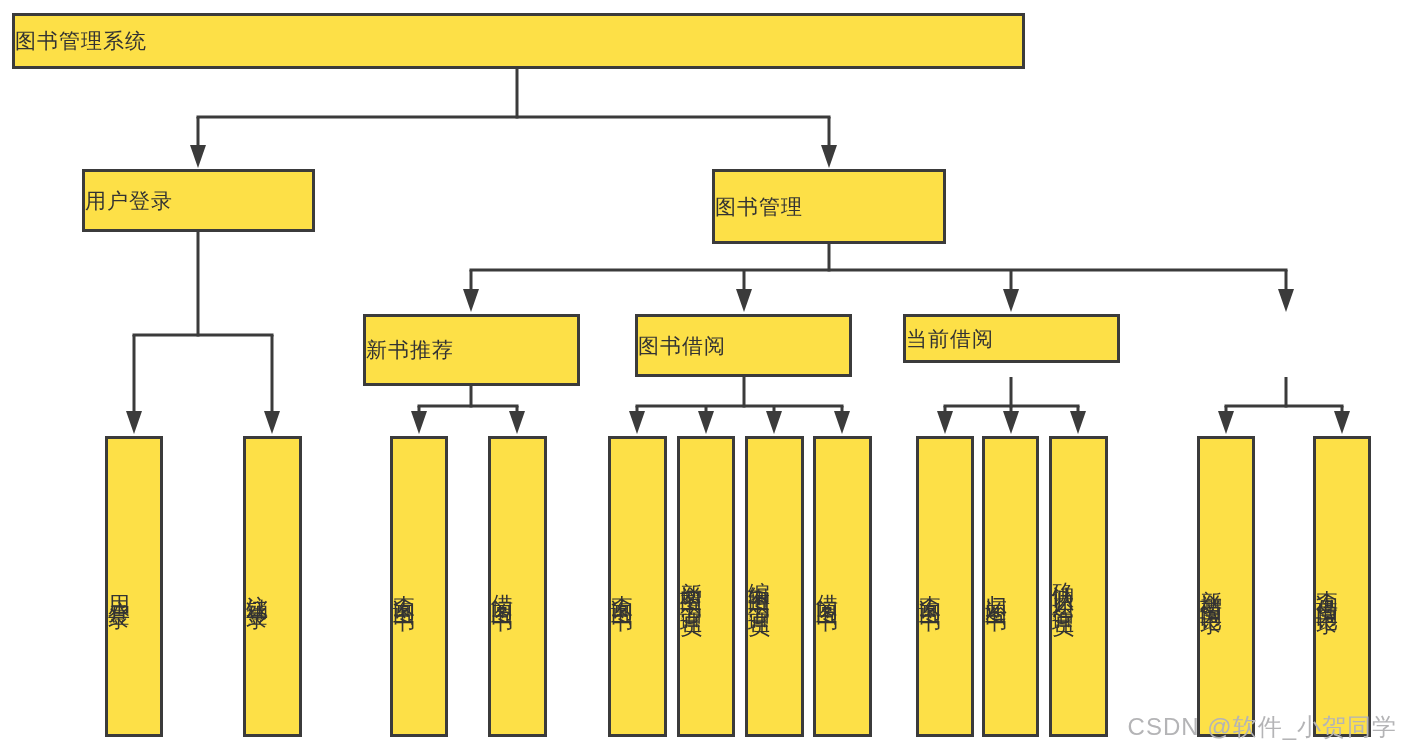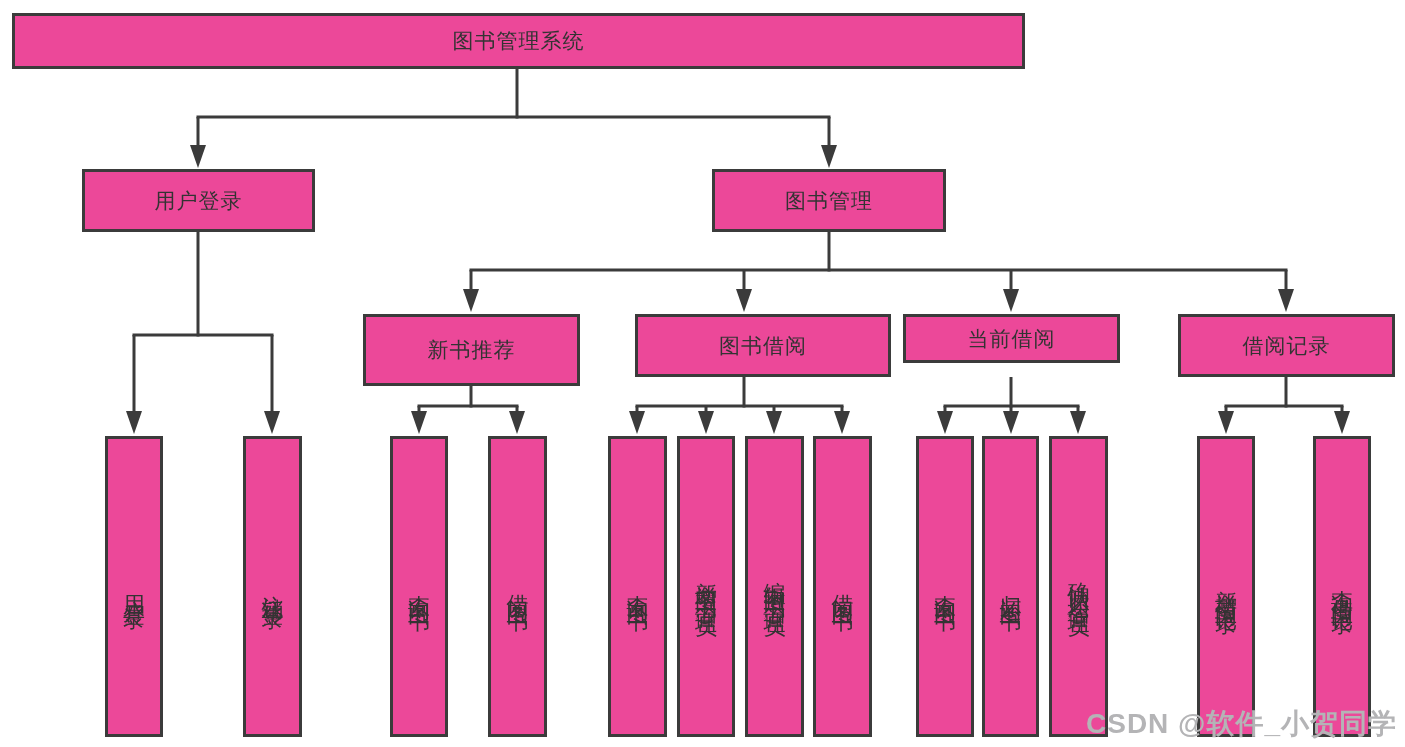"图书管理系统" .node { background: #ec4899 -> #fde047; justify-content: center -> flex-start }
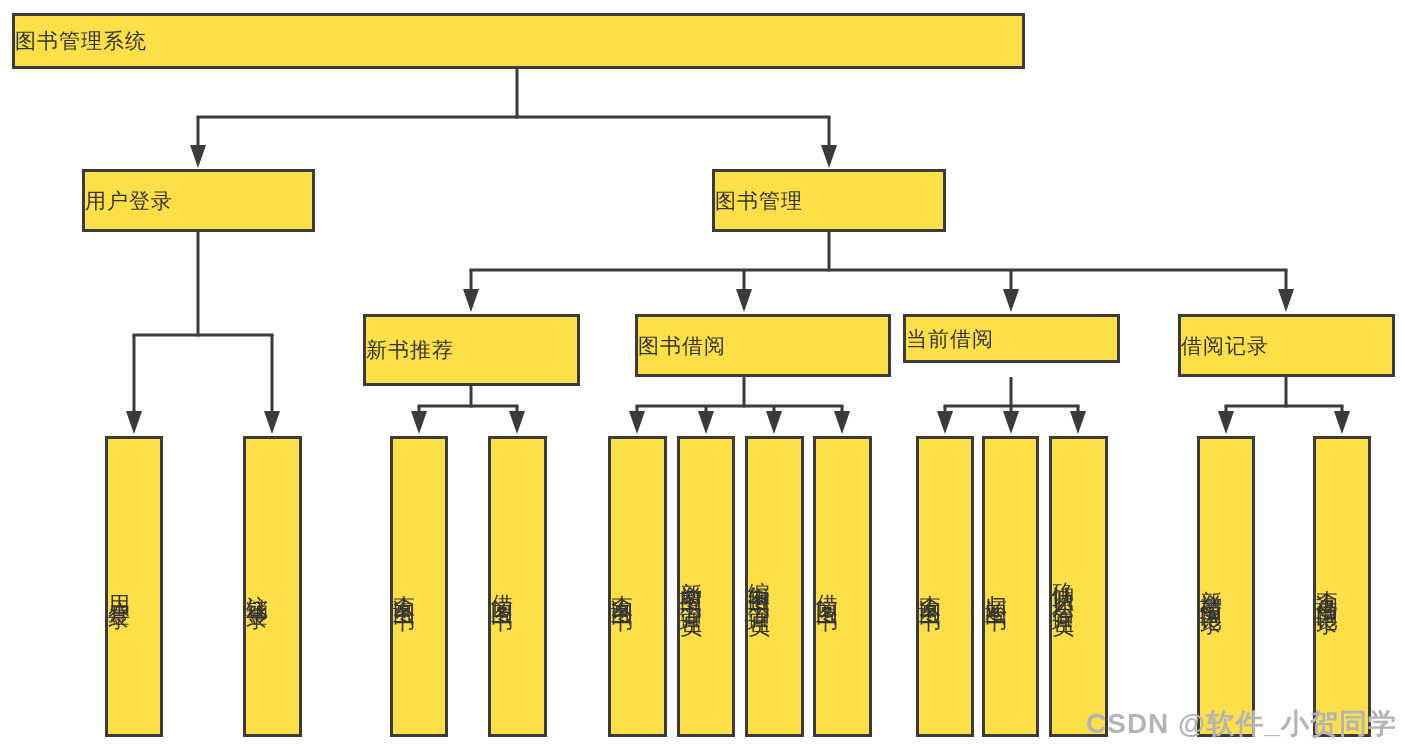"图书管理" div.node { height: 63px -> 75px }
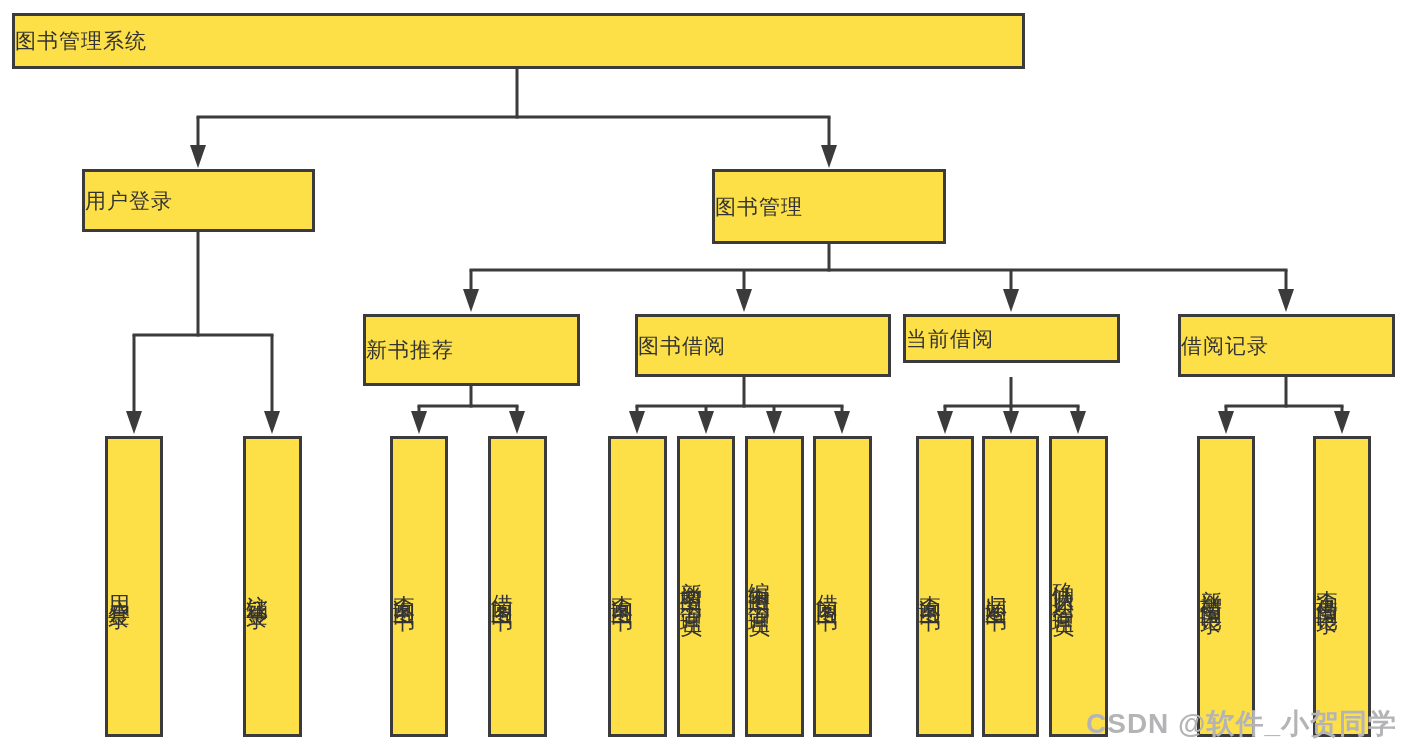"图书借阅" div.node { width: 256px -> 217px }
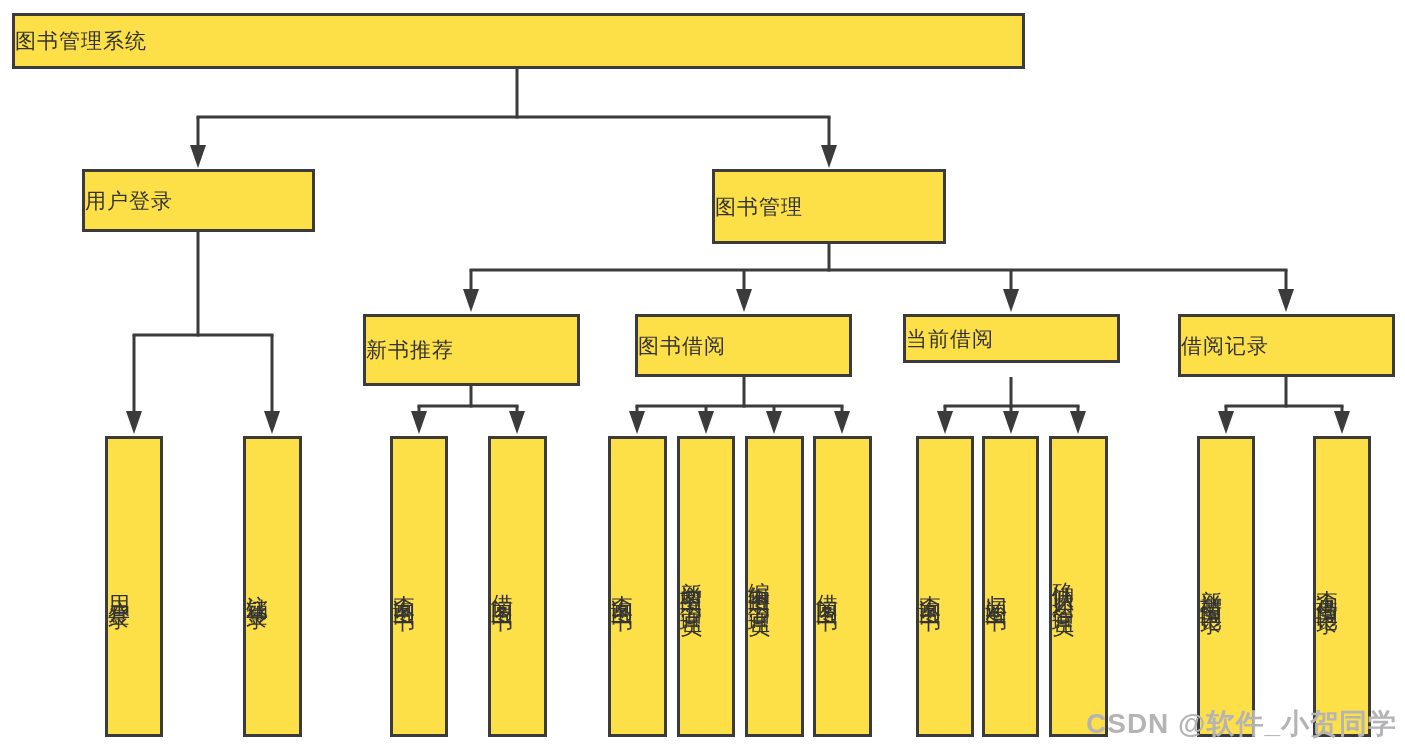"借阅记录" div.node { html: <div> <span>借阅记录</span> </div> -> none }
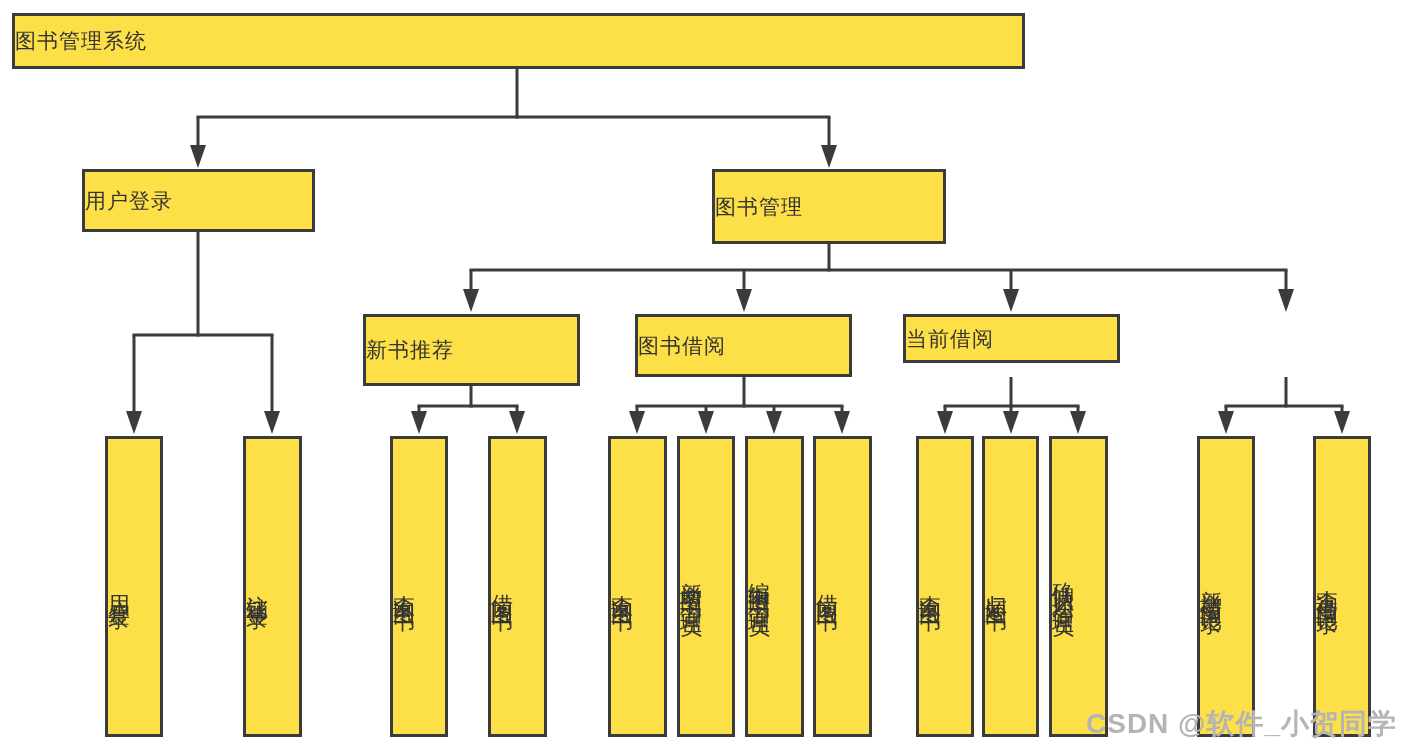"CSDN @软件_小贺同学" .watermark { font-size: 28px -> 24px; font-weight: bold -> none }
